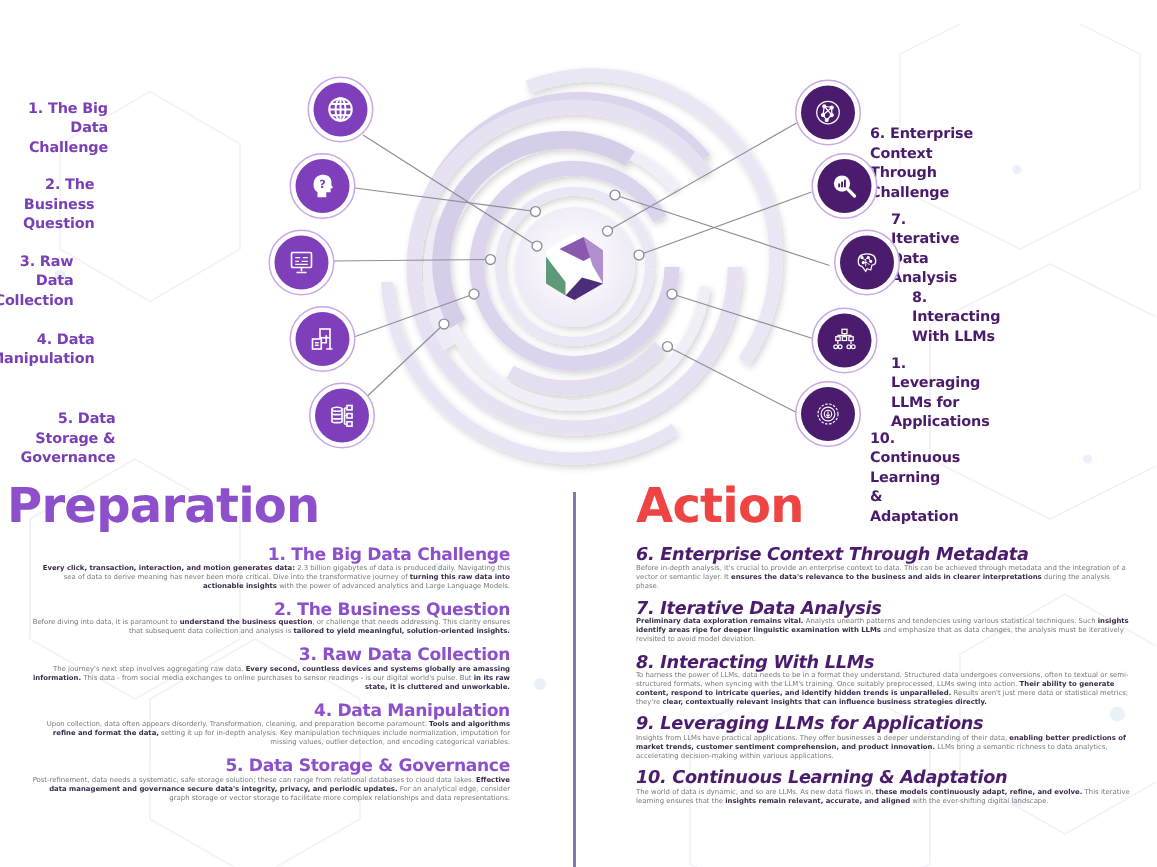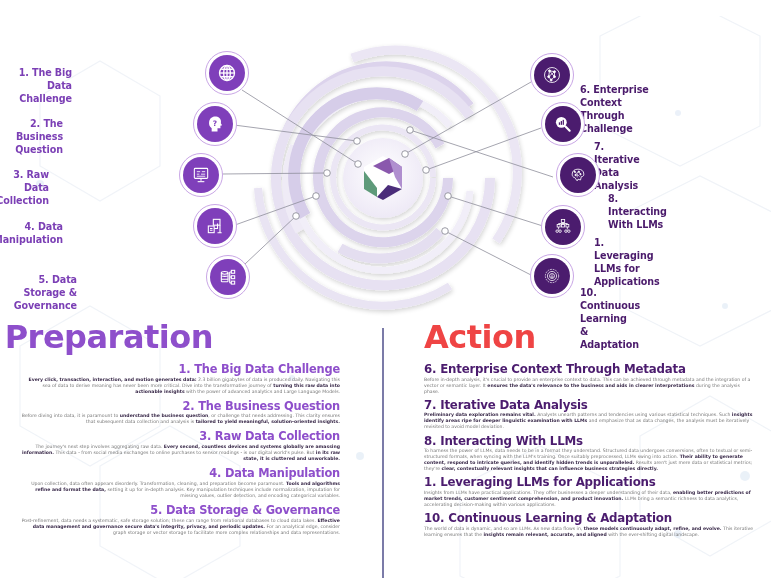"6. Enterprise Context Through Metadata" .col.right .item h3 { font-style: none -> italic }
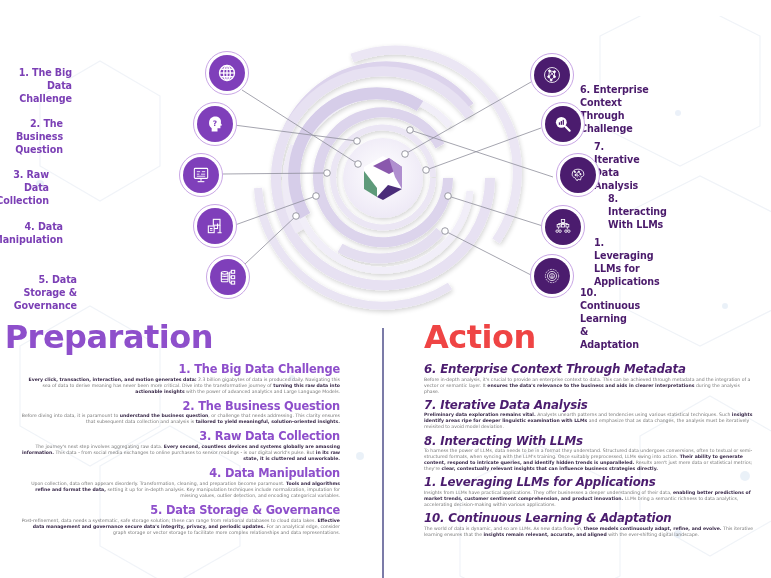"1. Leveraging LLMs for Applications" h3 { text: 1 -> 9 }
